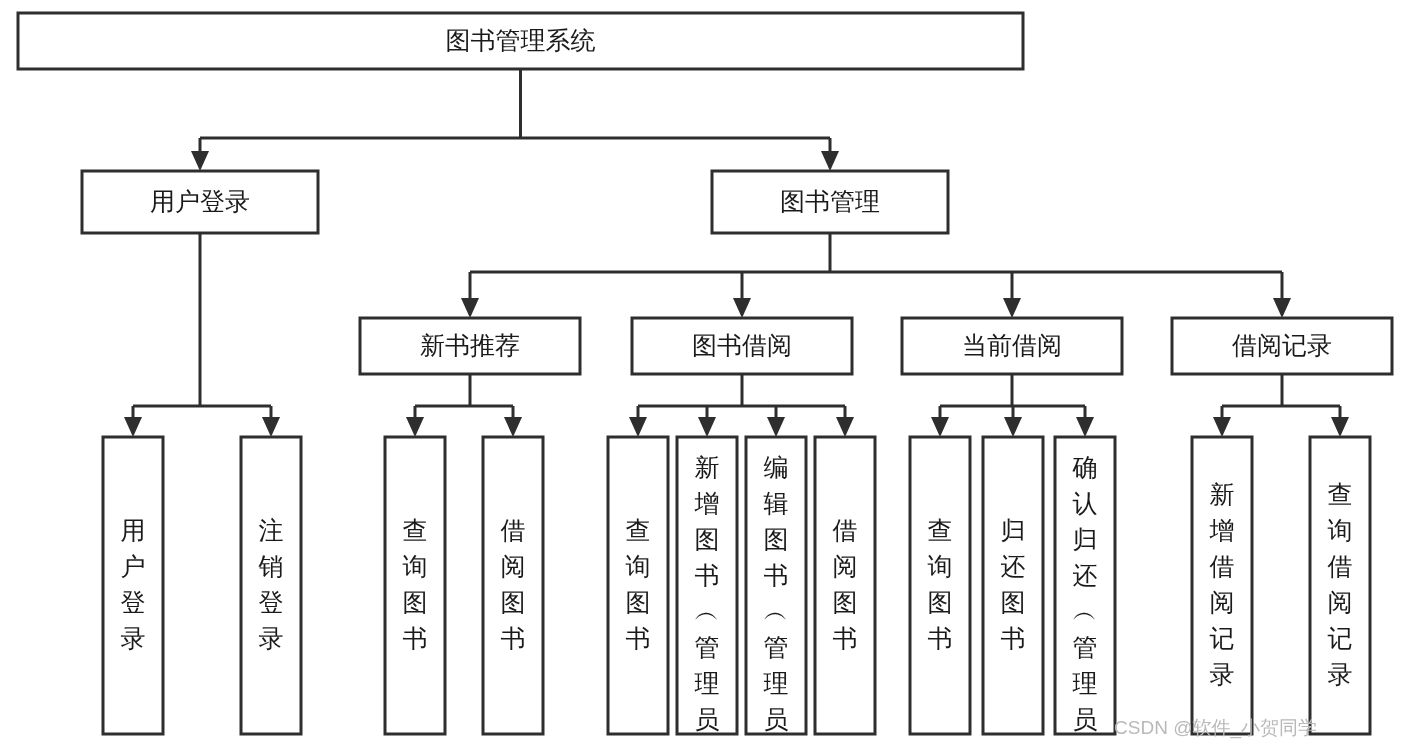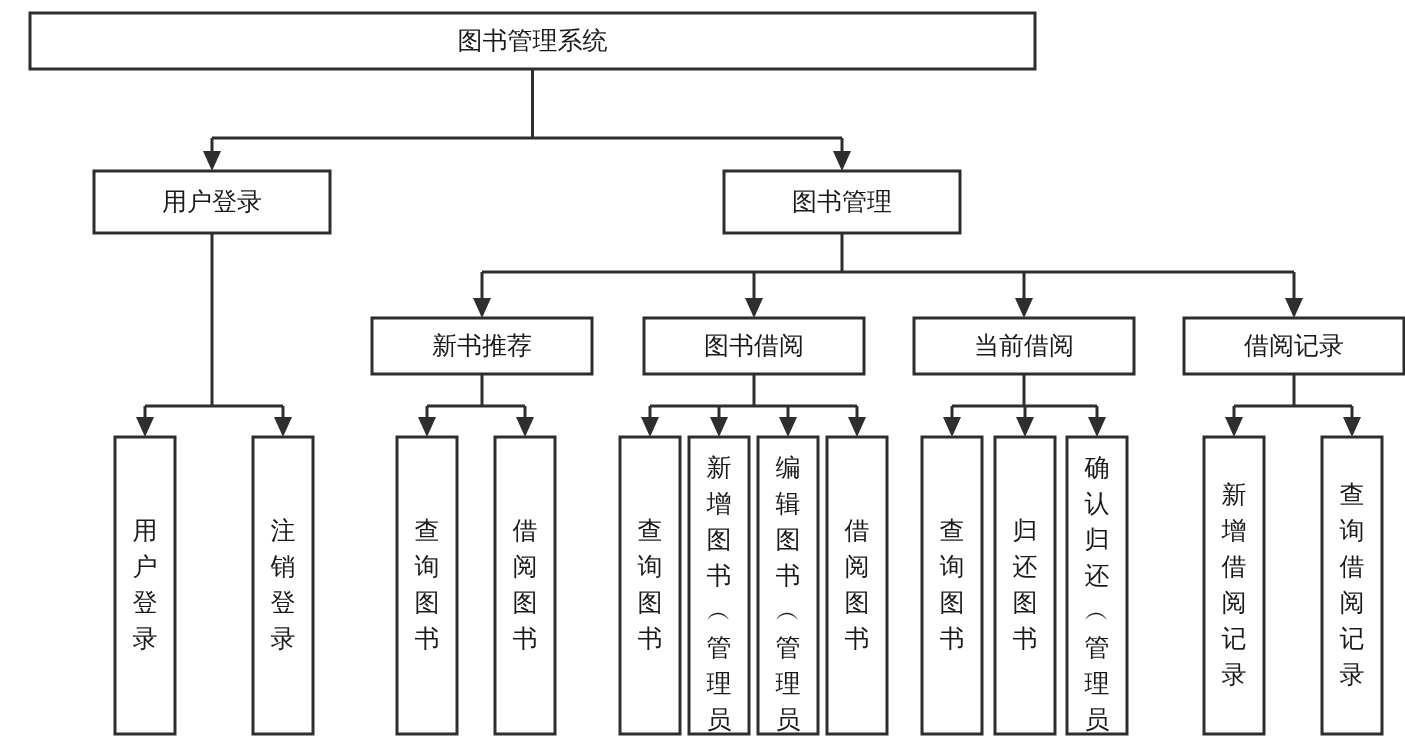"图书管理系统" #diagram-root { left: 12px -> 0 }
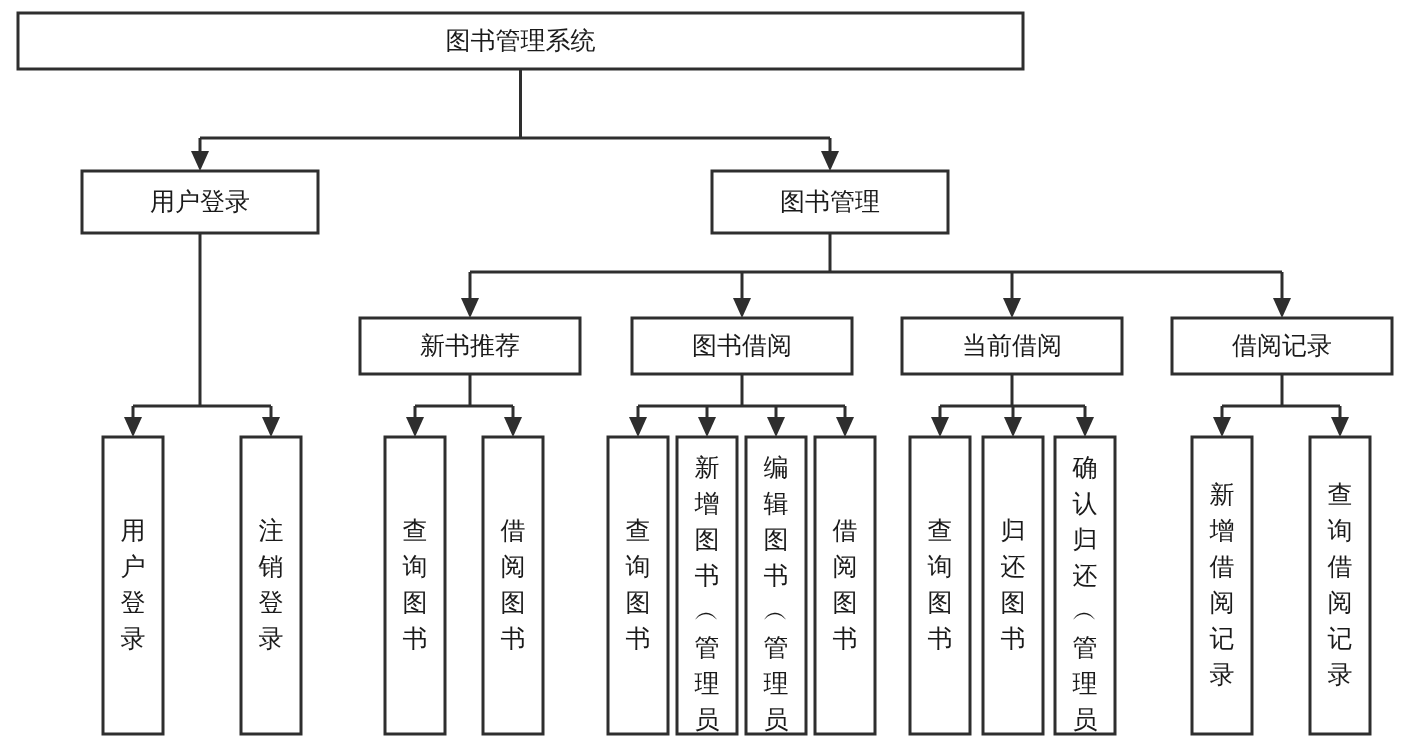"CSDN @软件_小贺同学" div.watermark { html: none -> <div>CSDN @软件_小贺同学</div> }
